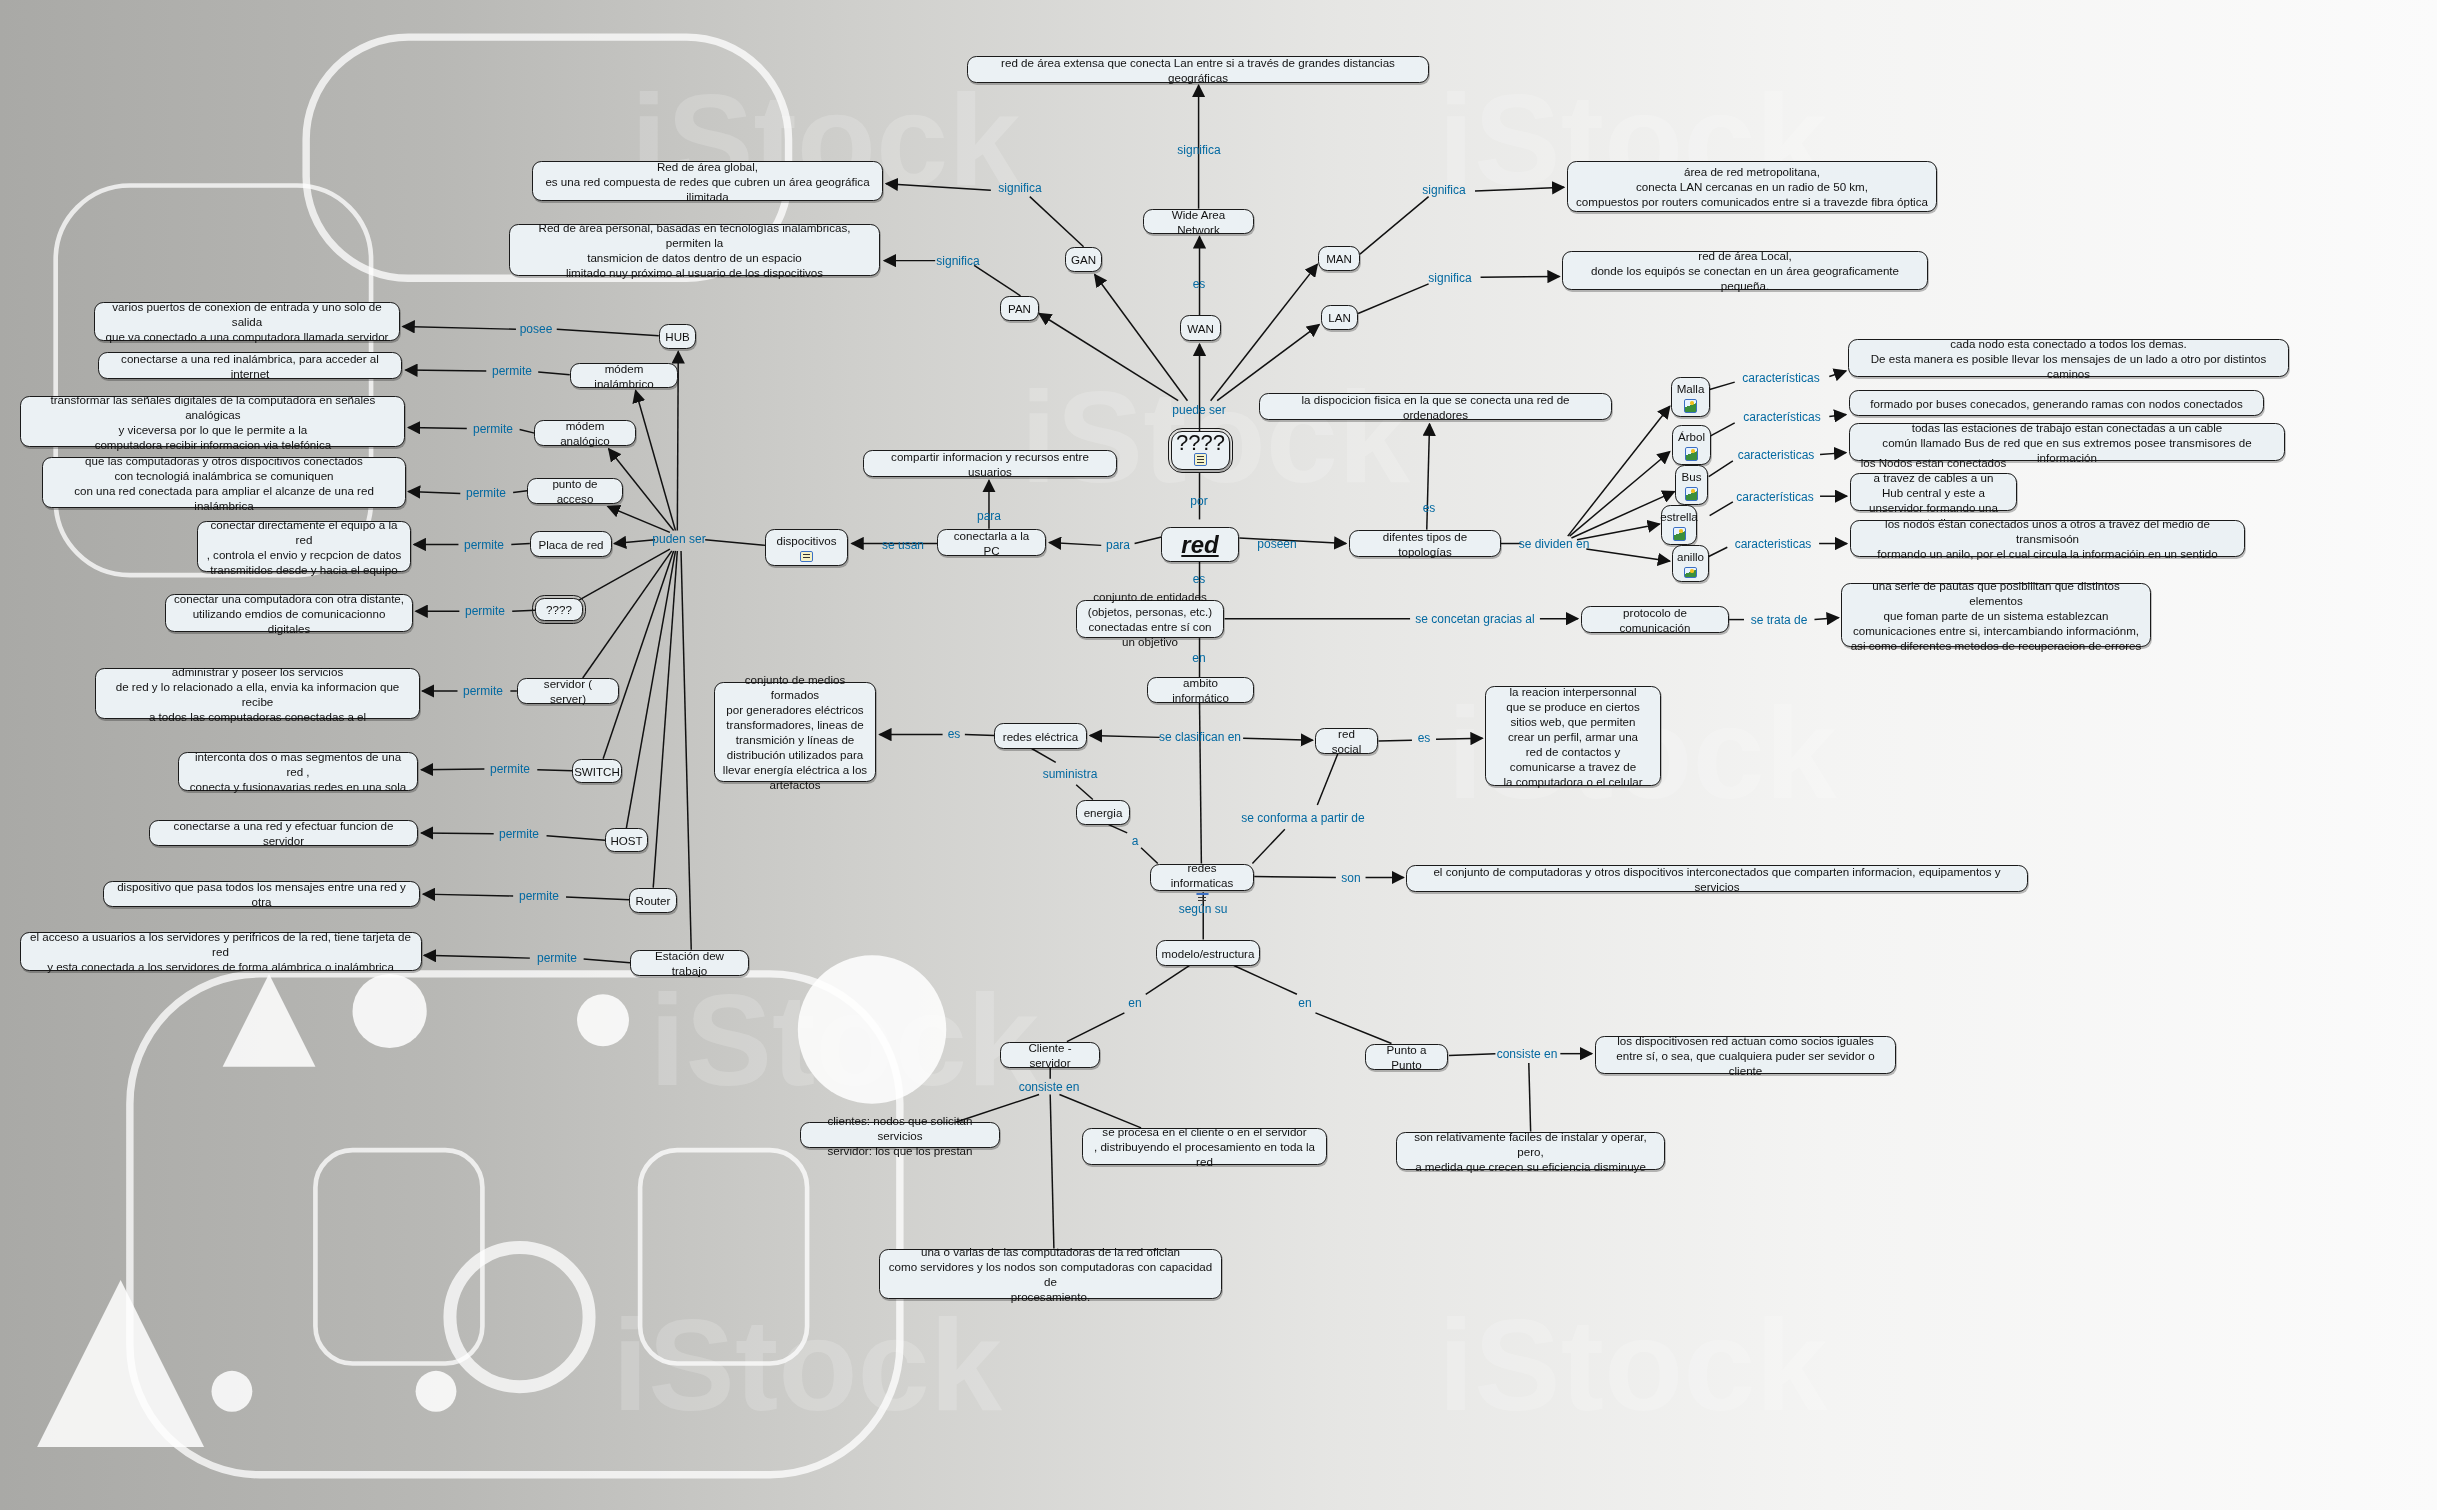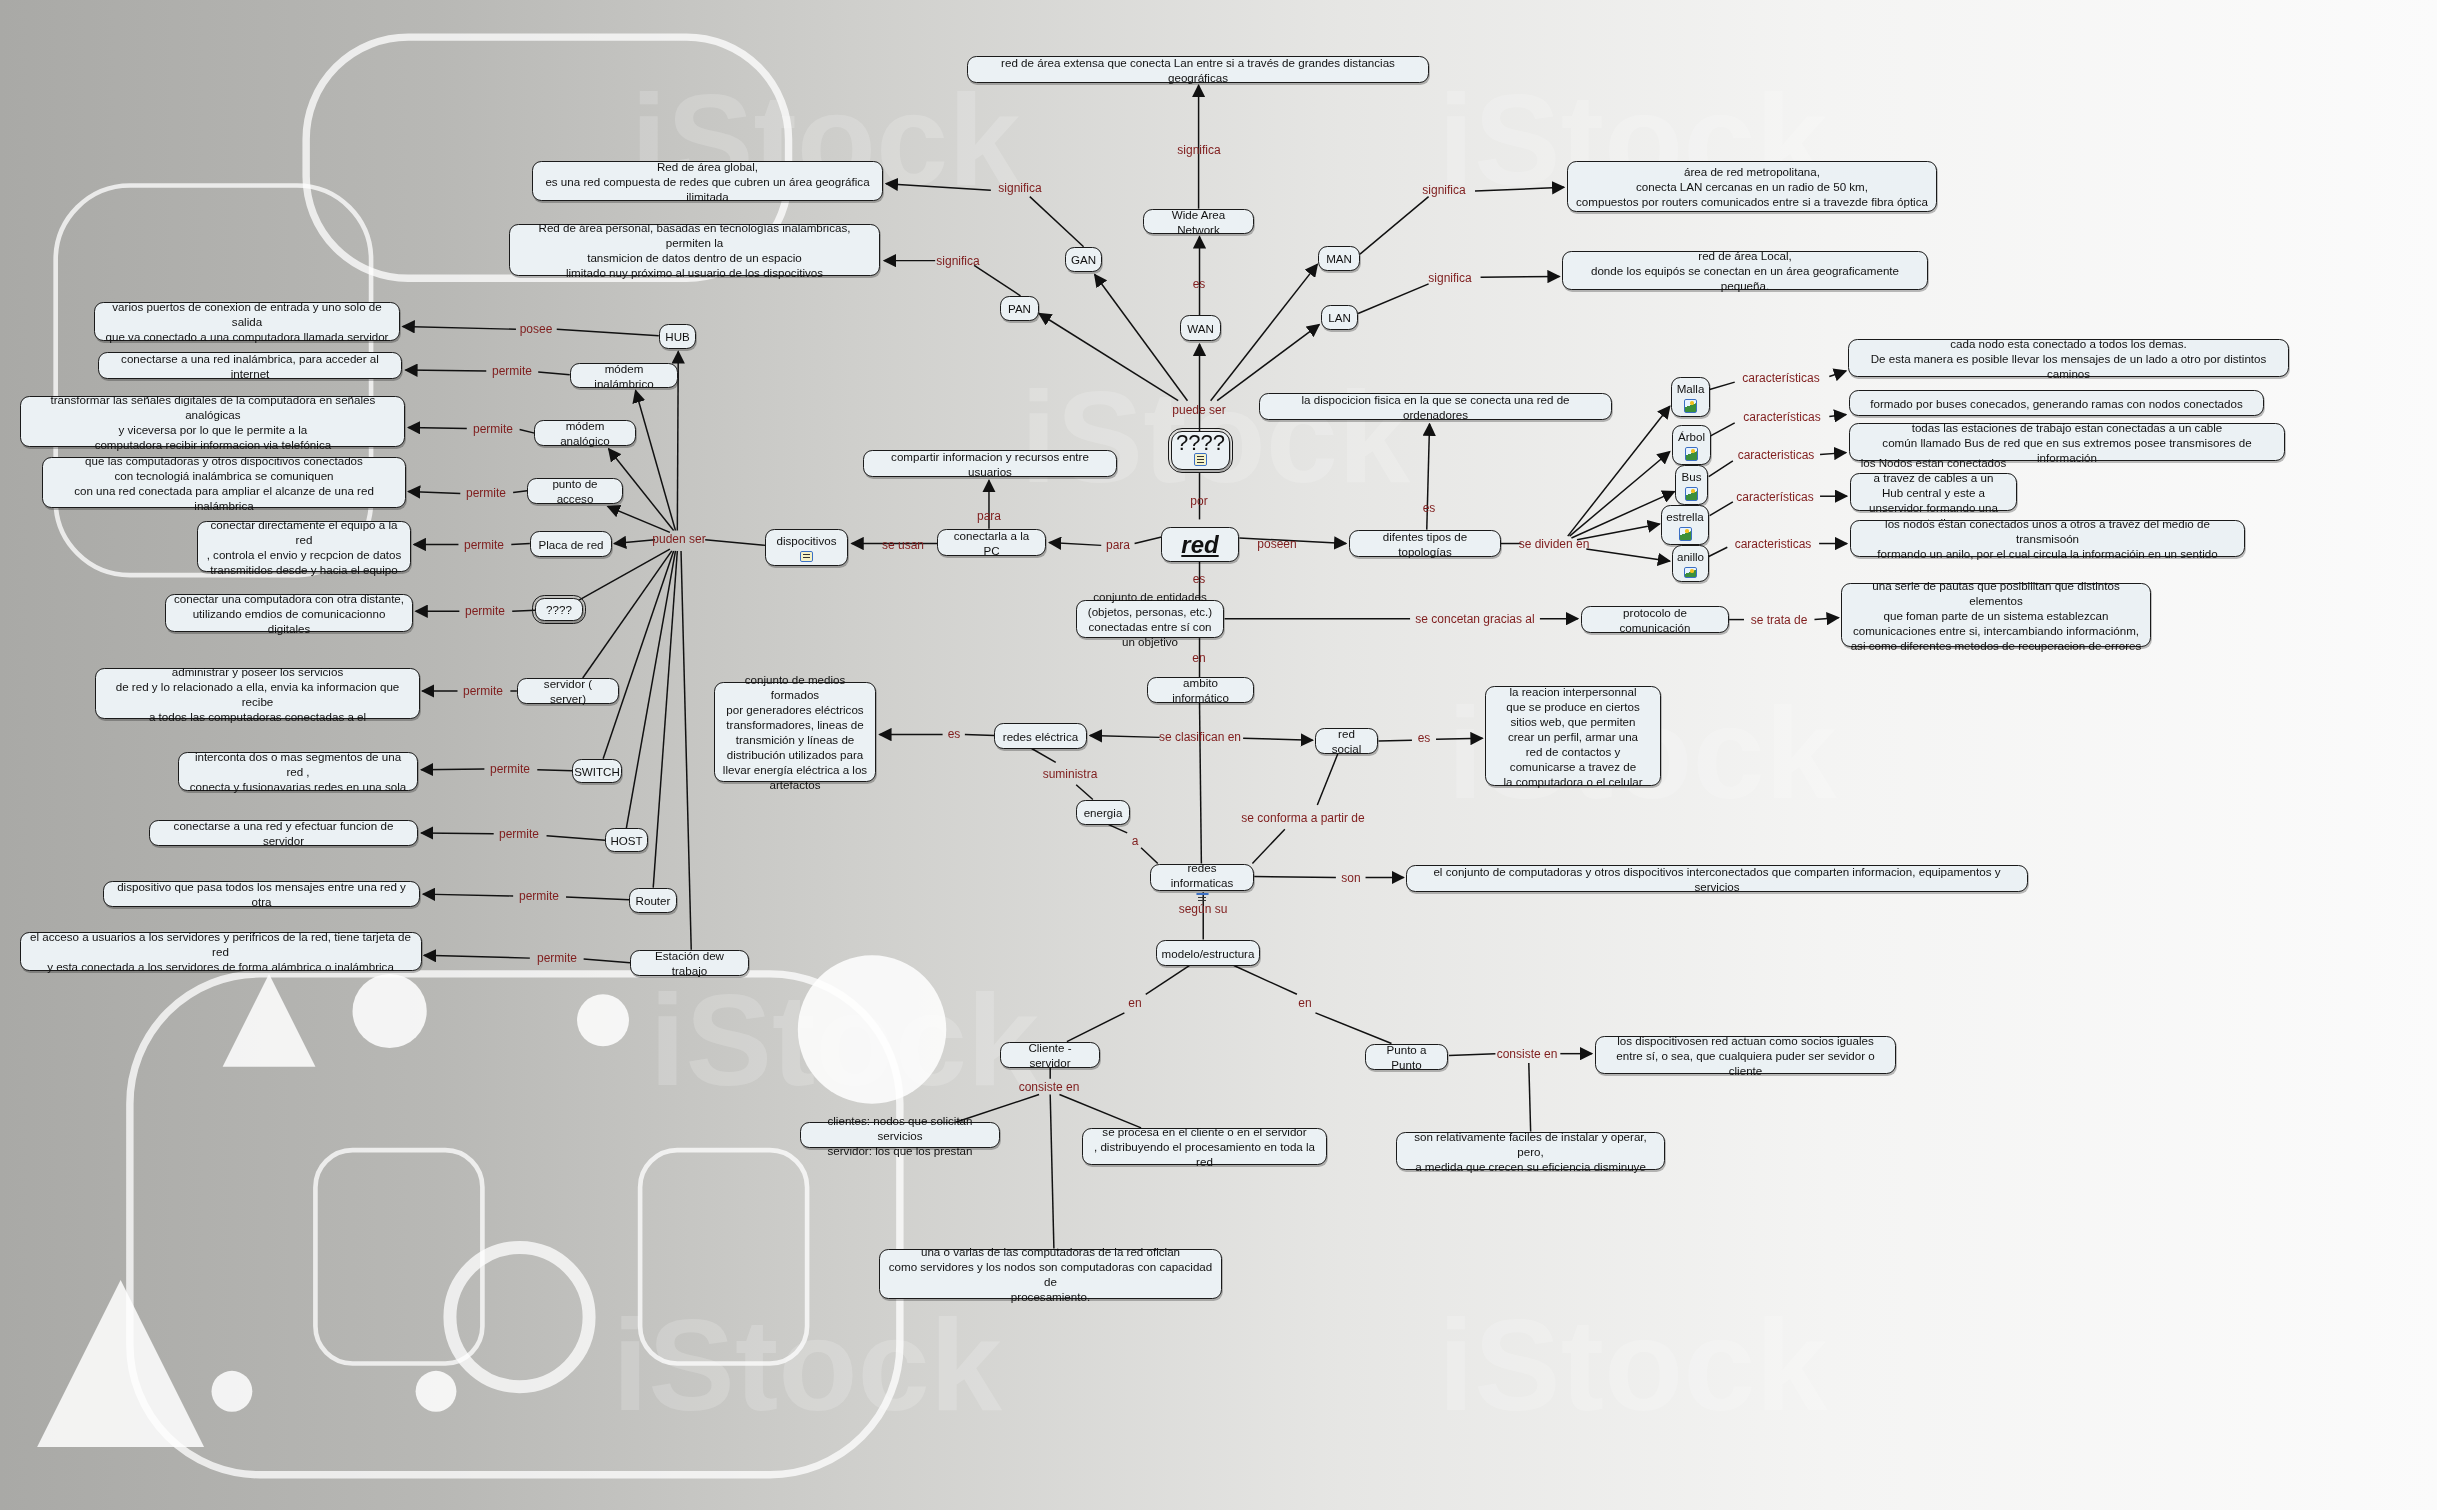"significa" .lbl { color: #7f1d1d -> #0369a1 }
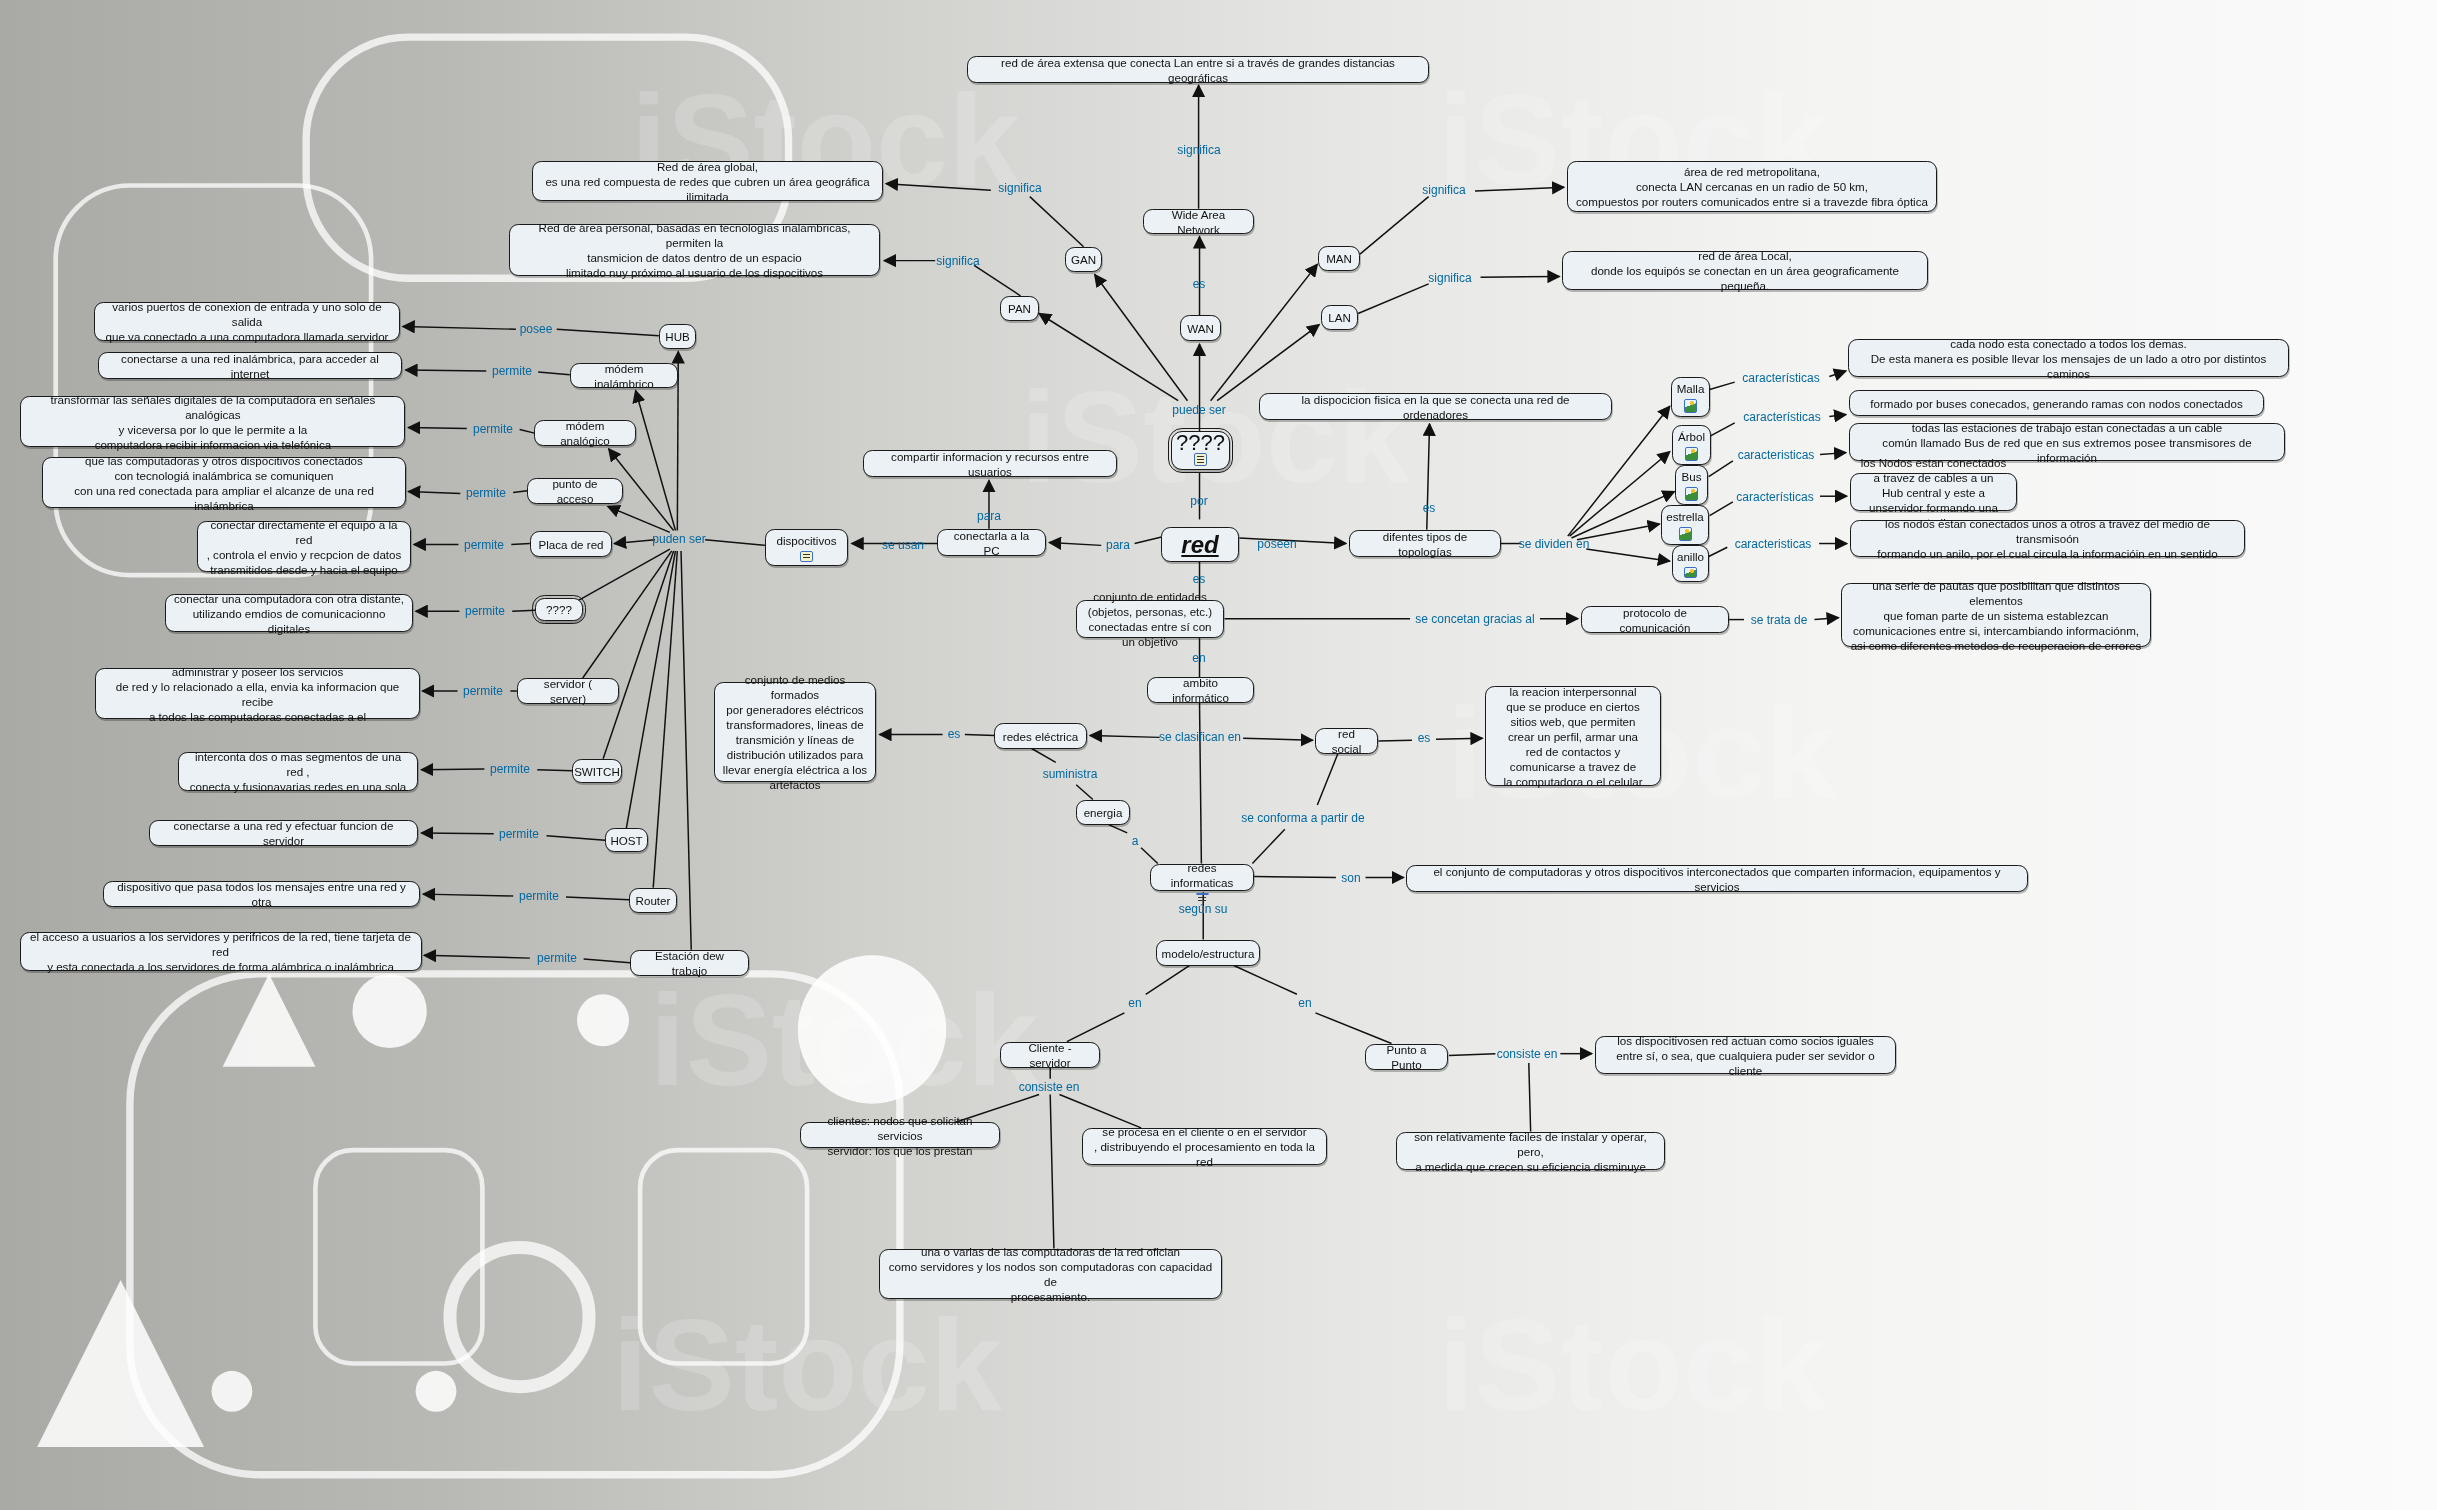"estrella" div.node { width: 48px -> 36px }
